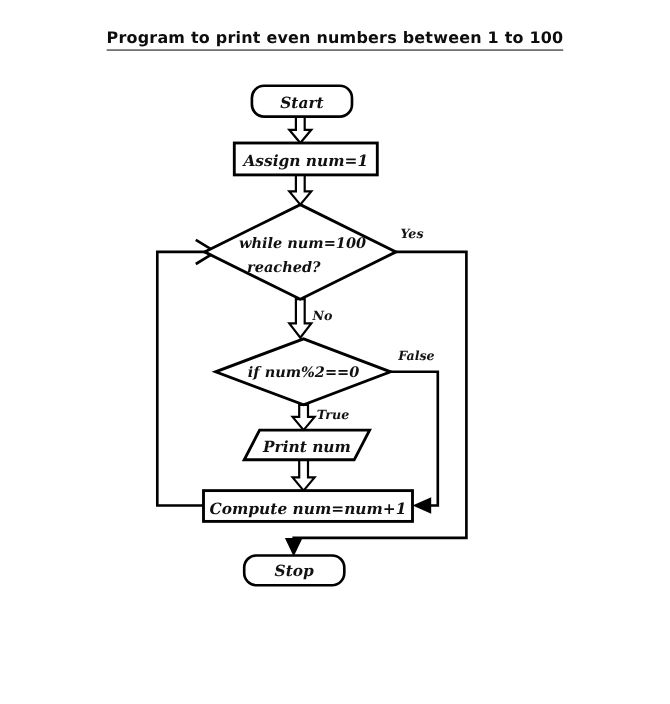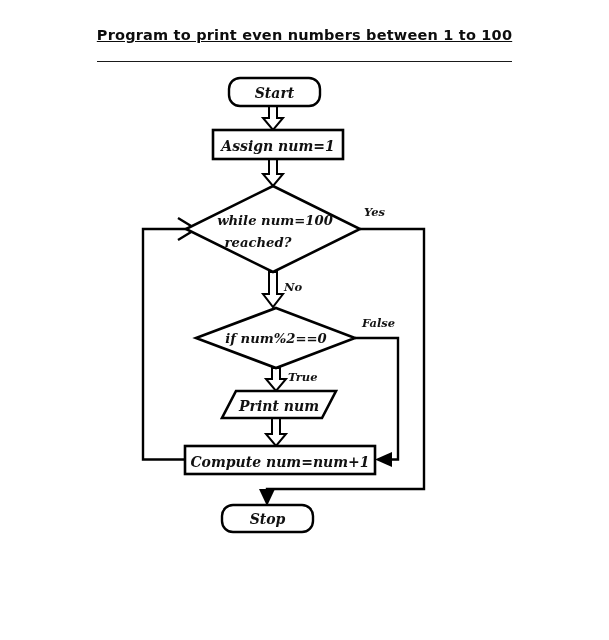"Program to print even numbers" #title span.titletext { padding-bottom: 18px -> 2px; text-decoration: underline -> none }
